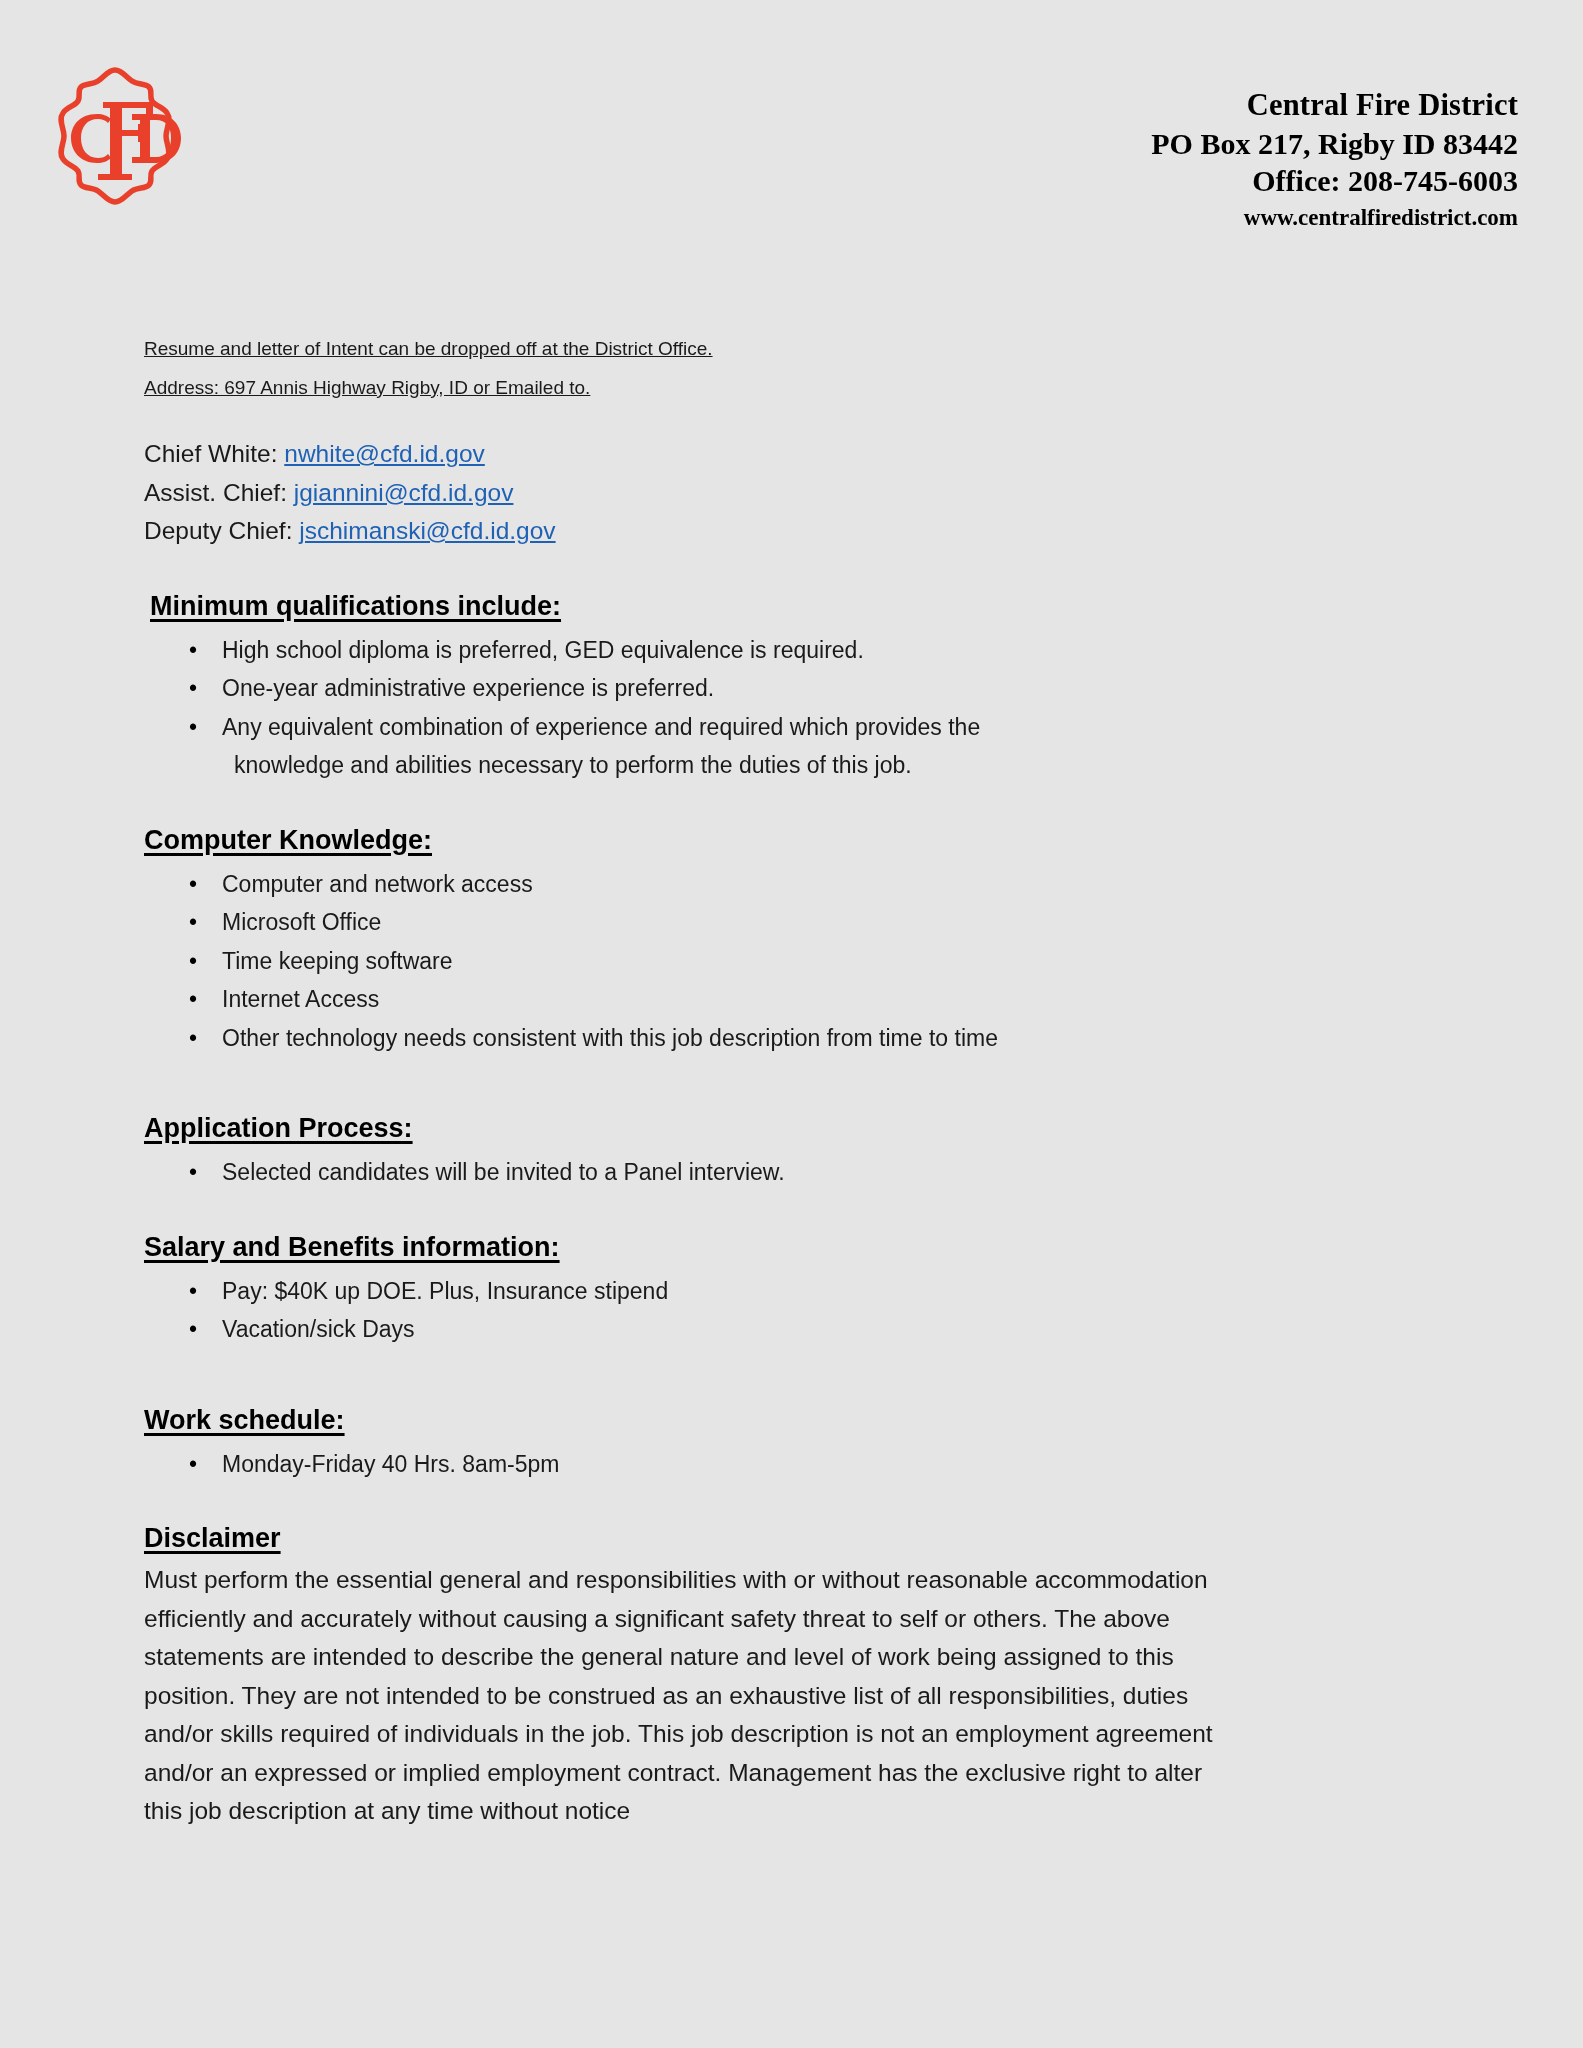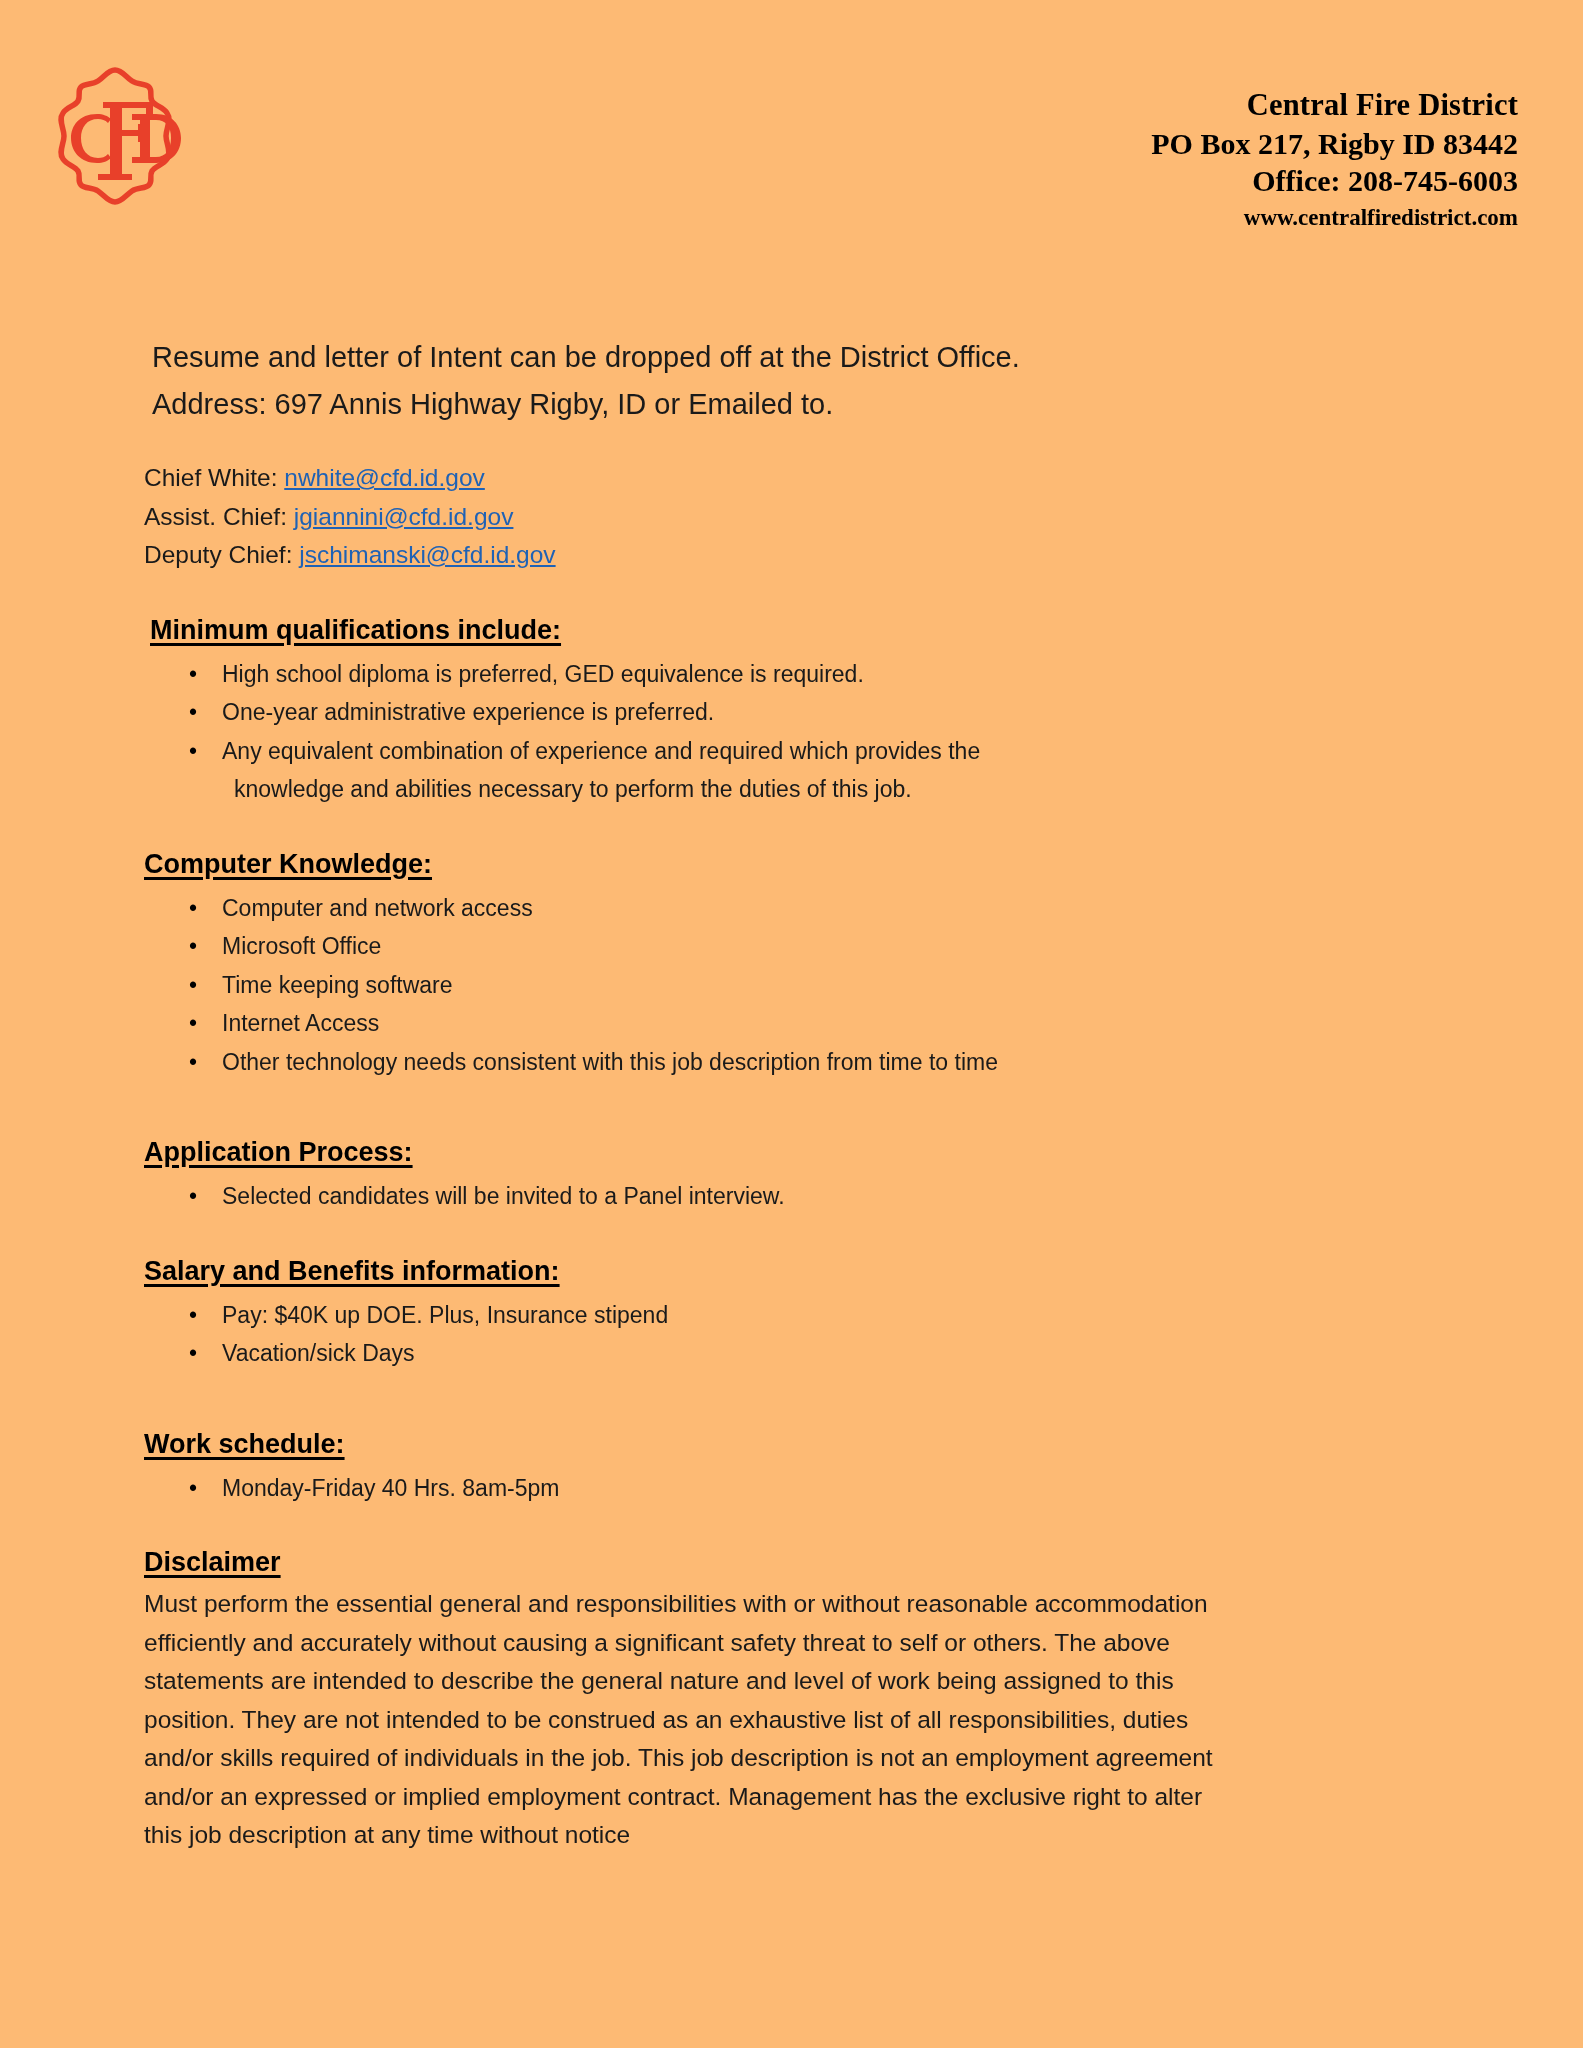"Central Fire District" .page { background: #fdba74 -> #e5e5e5 }
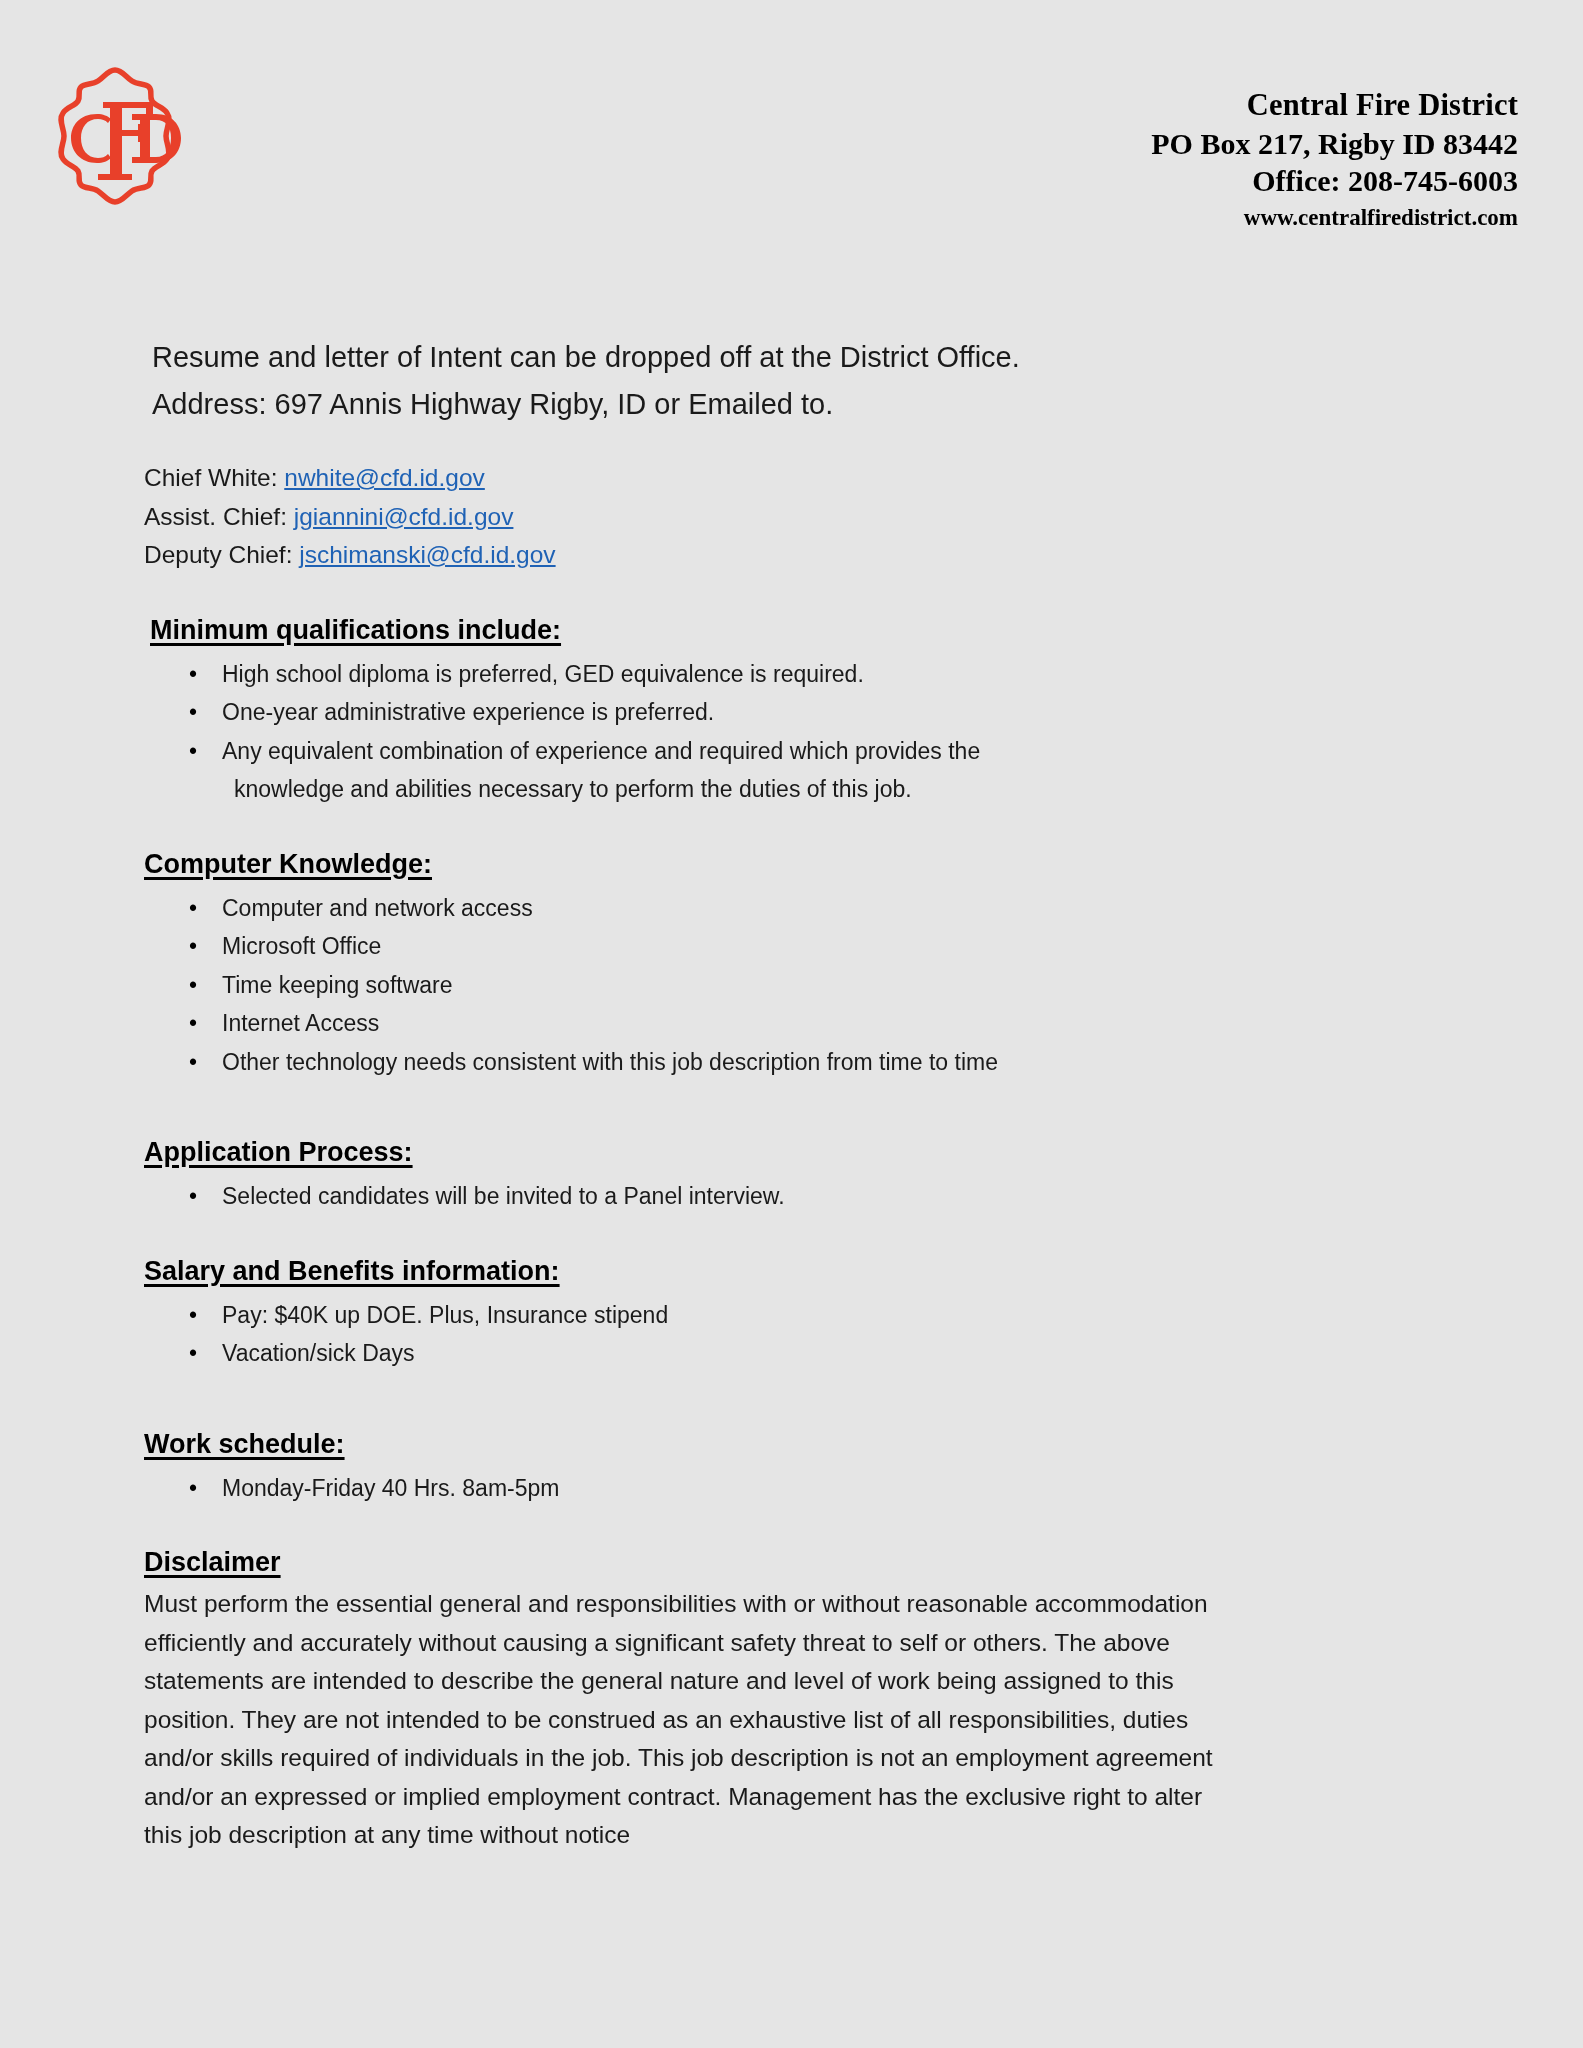"Resume and letter of Intent" .para { font-size: 29px -> 19px; margin: 8px -> 0; text-decoration: none -> underline }
